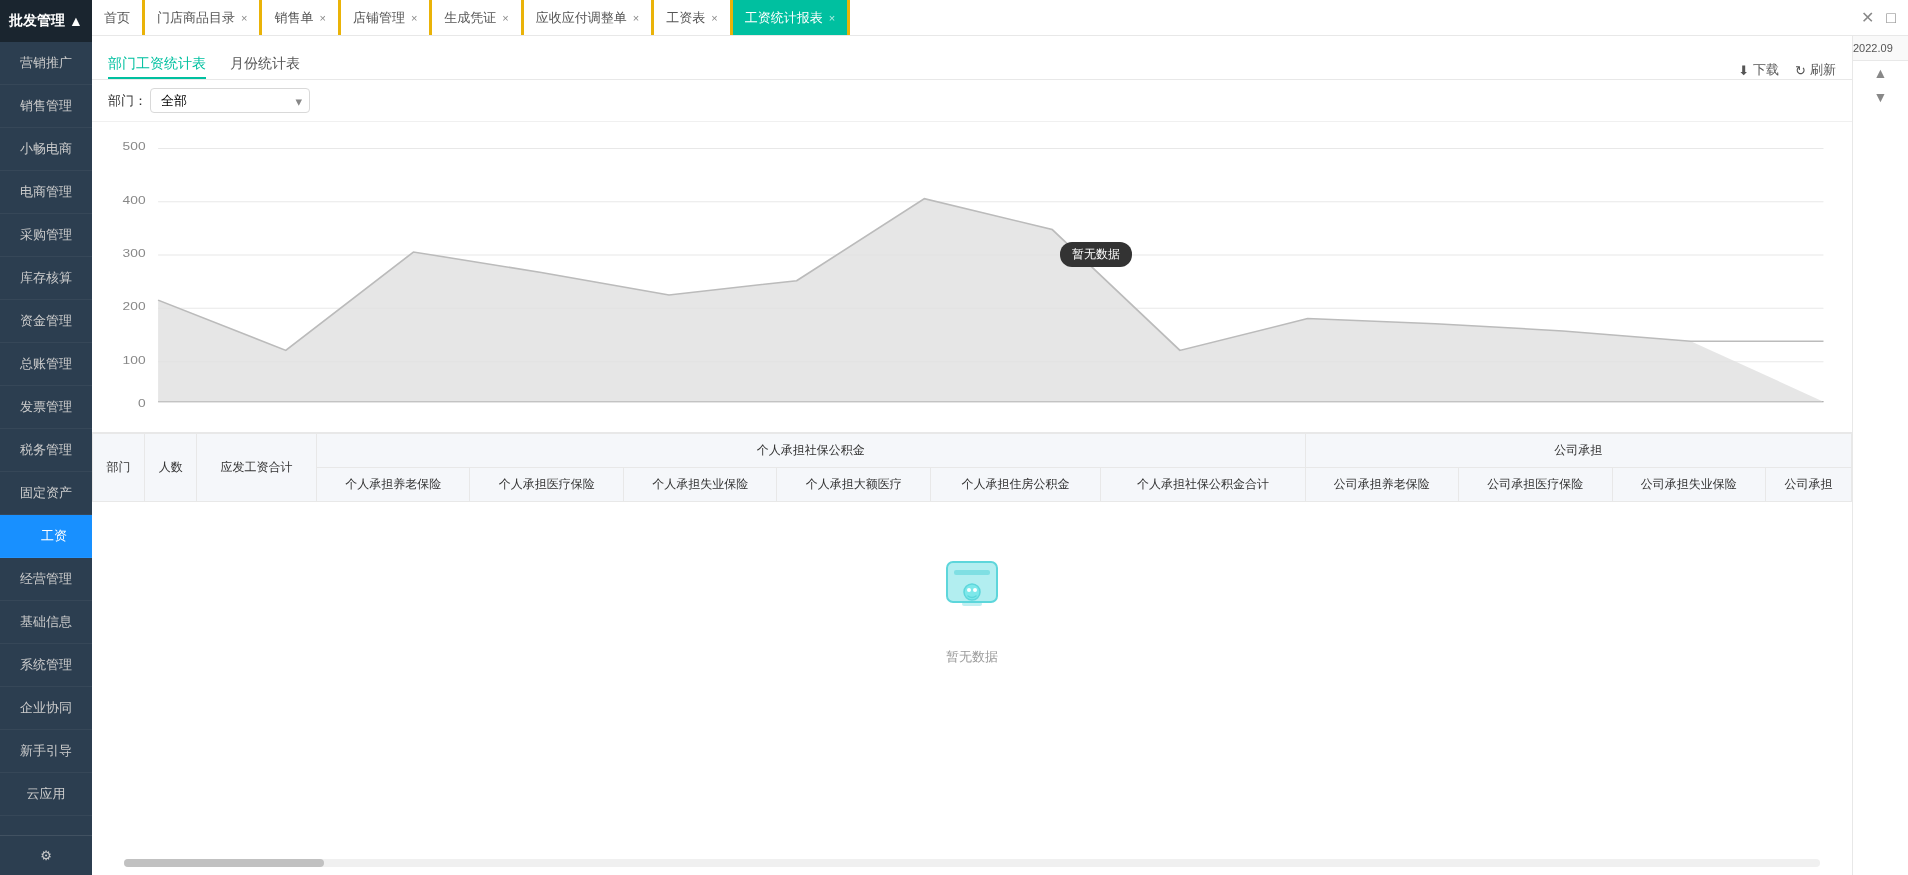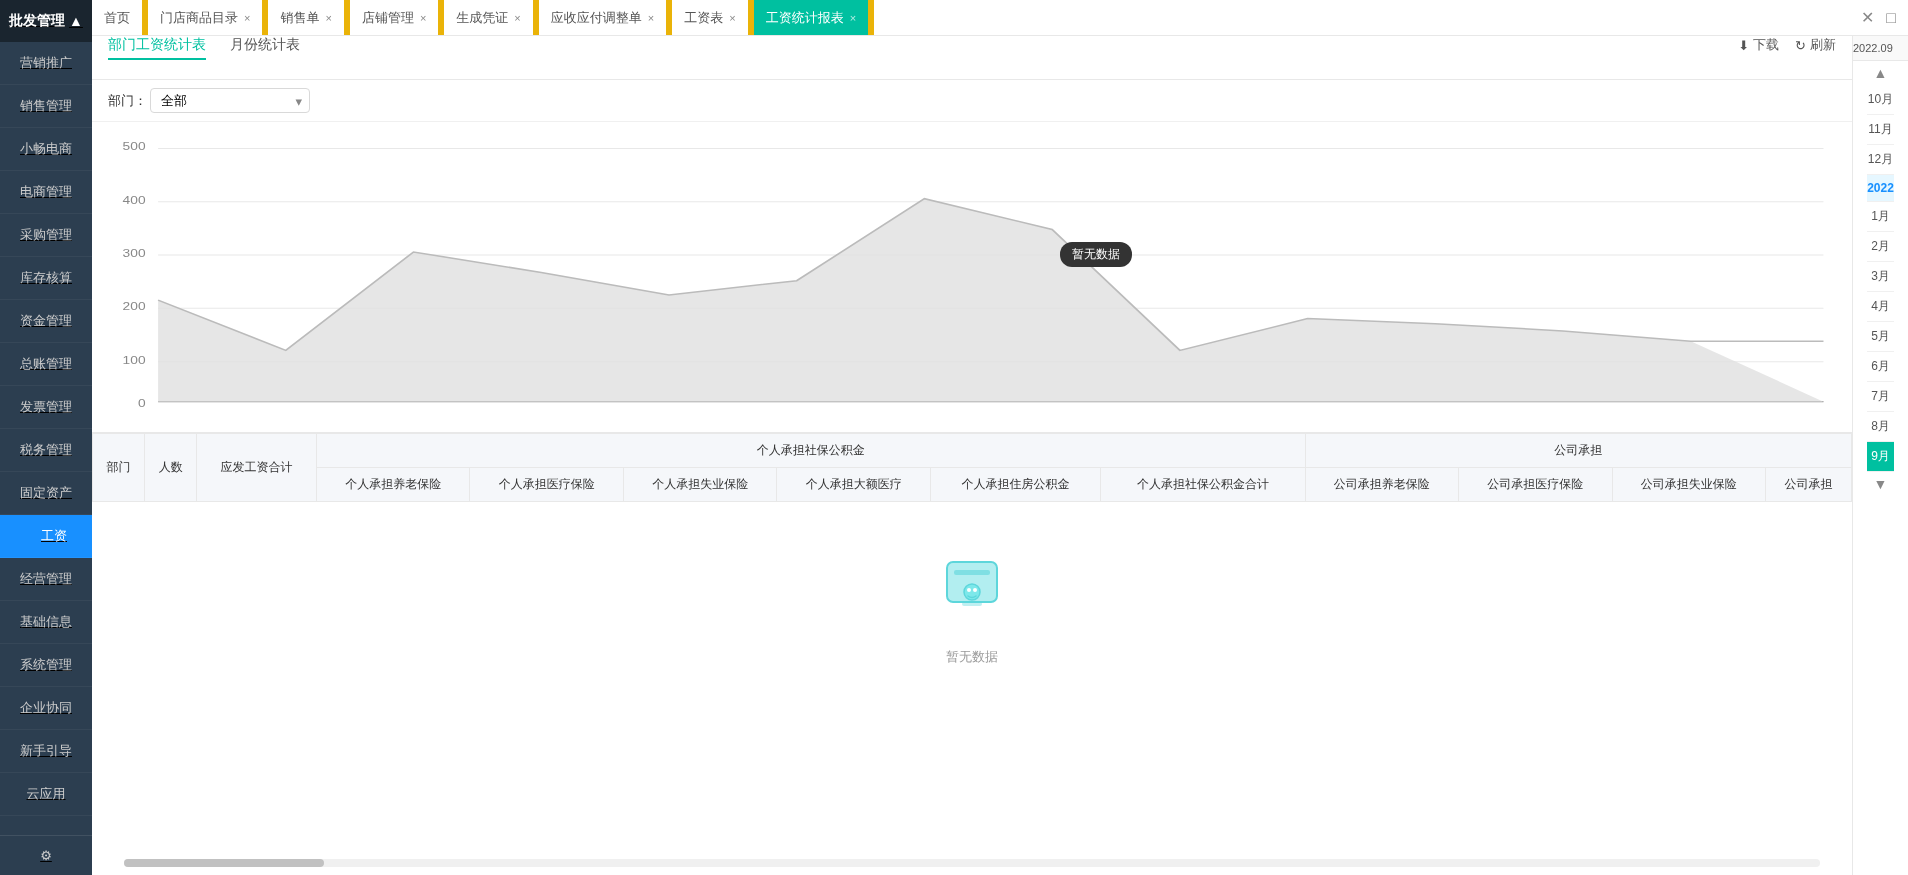"批发管理" .sidebar { text-decoration: underline -> none }
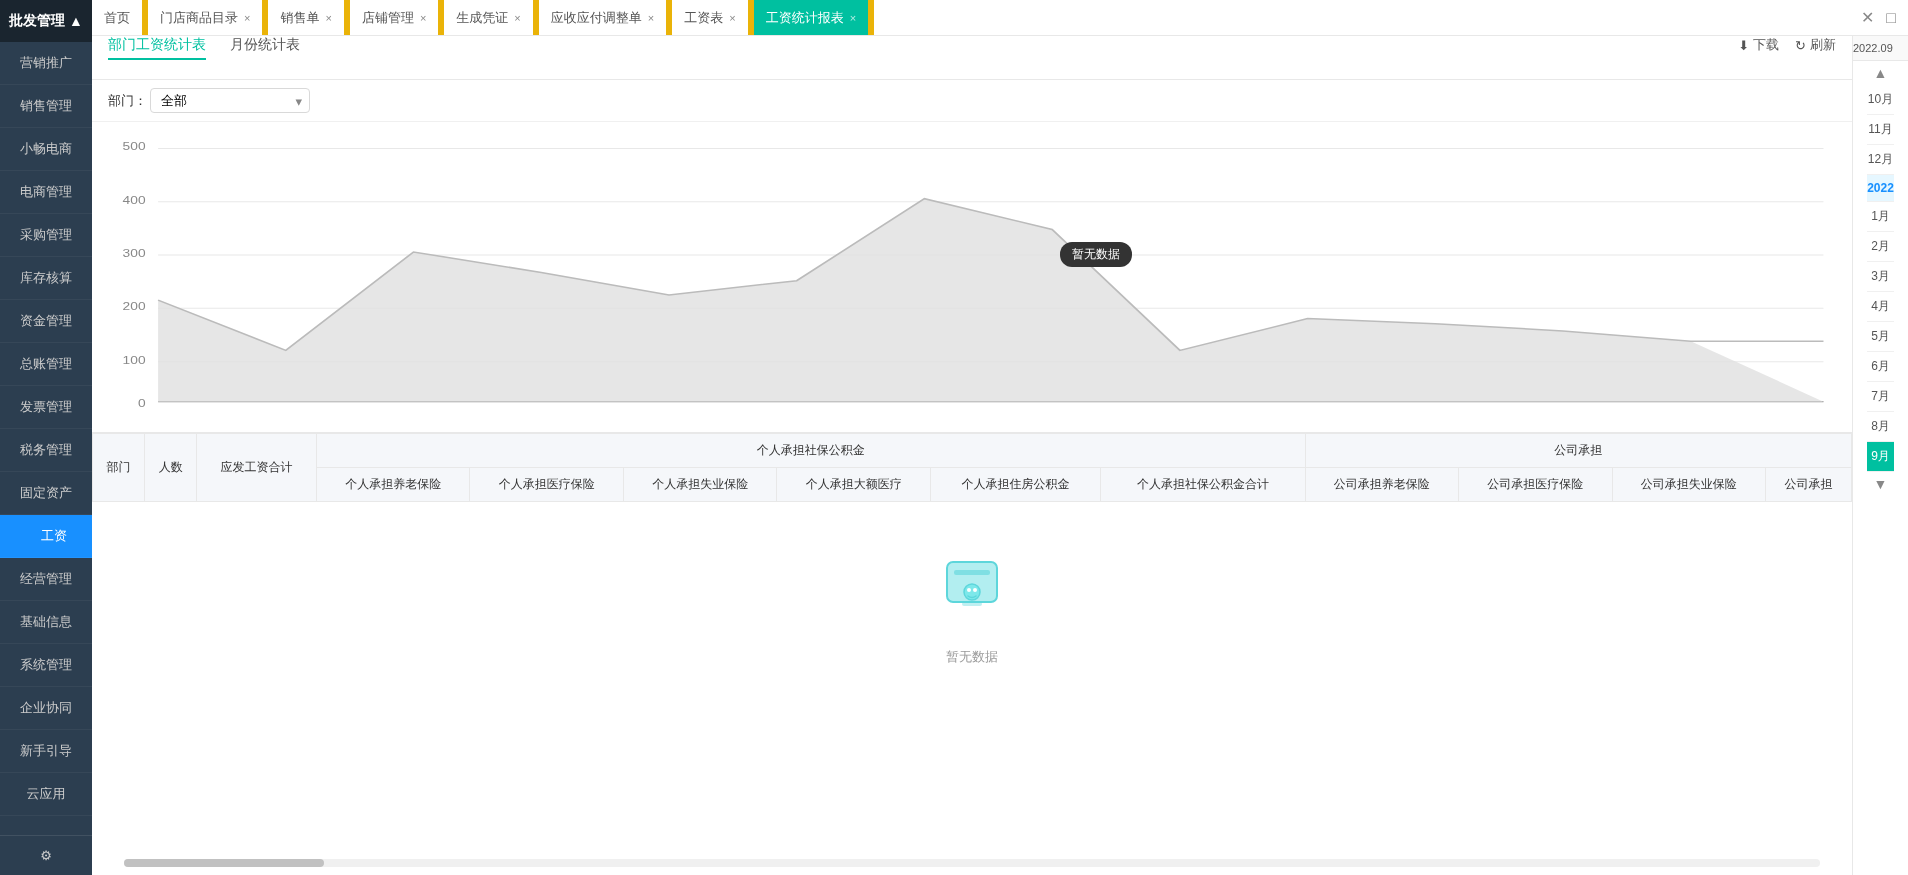"首页" .tab-item { border-right: 6px solid #eab308 -> 3px solid #eab308 }
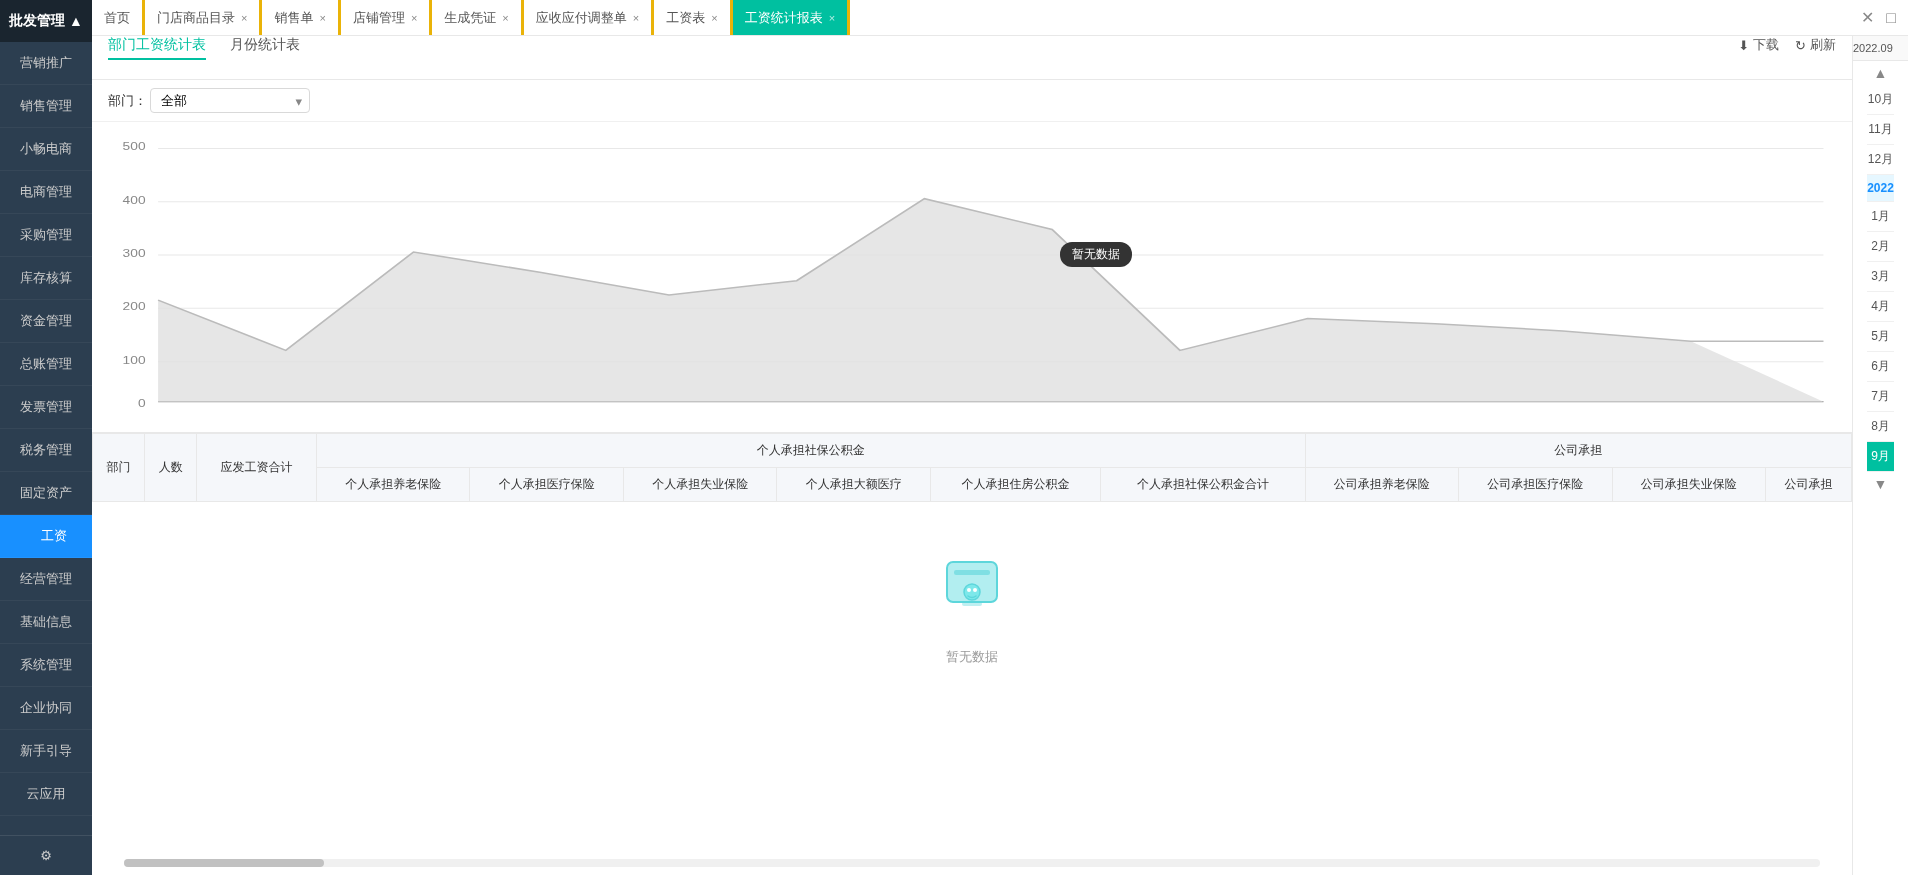"部门工资统计表" .sub-tabs { align-items: flex-start -> flex-end }
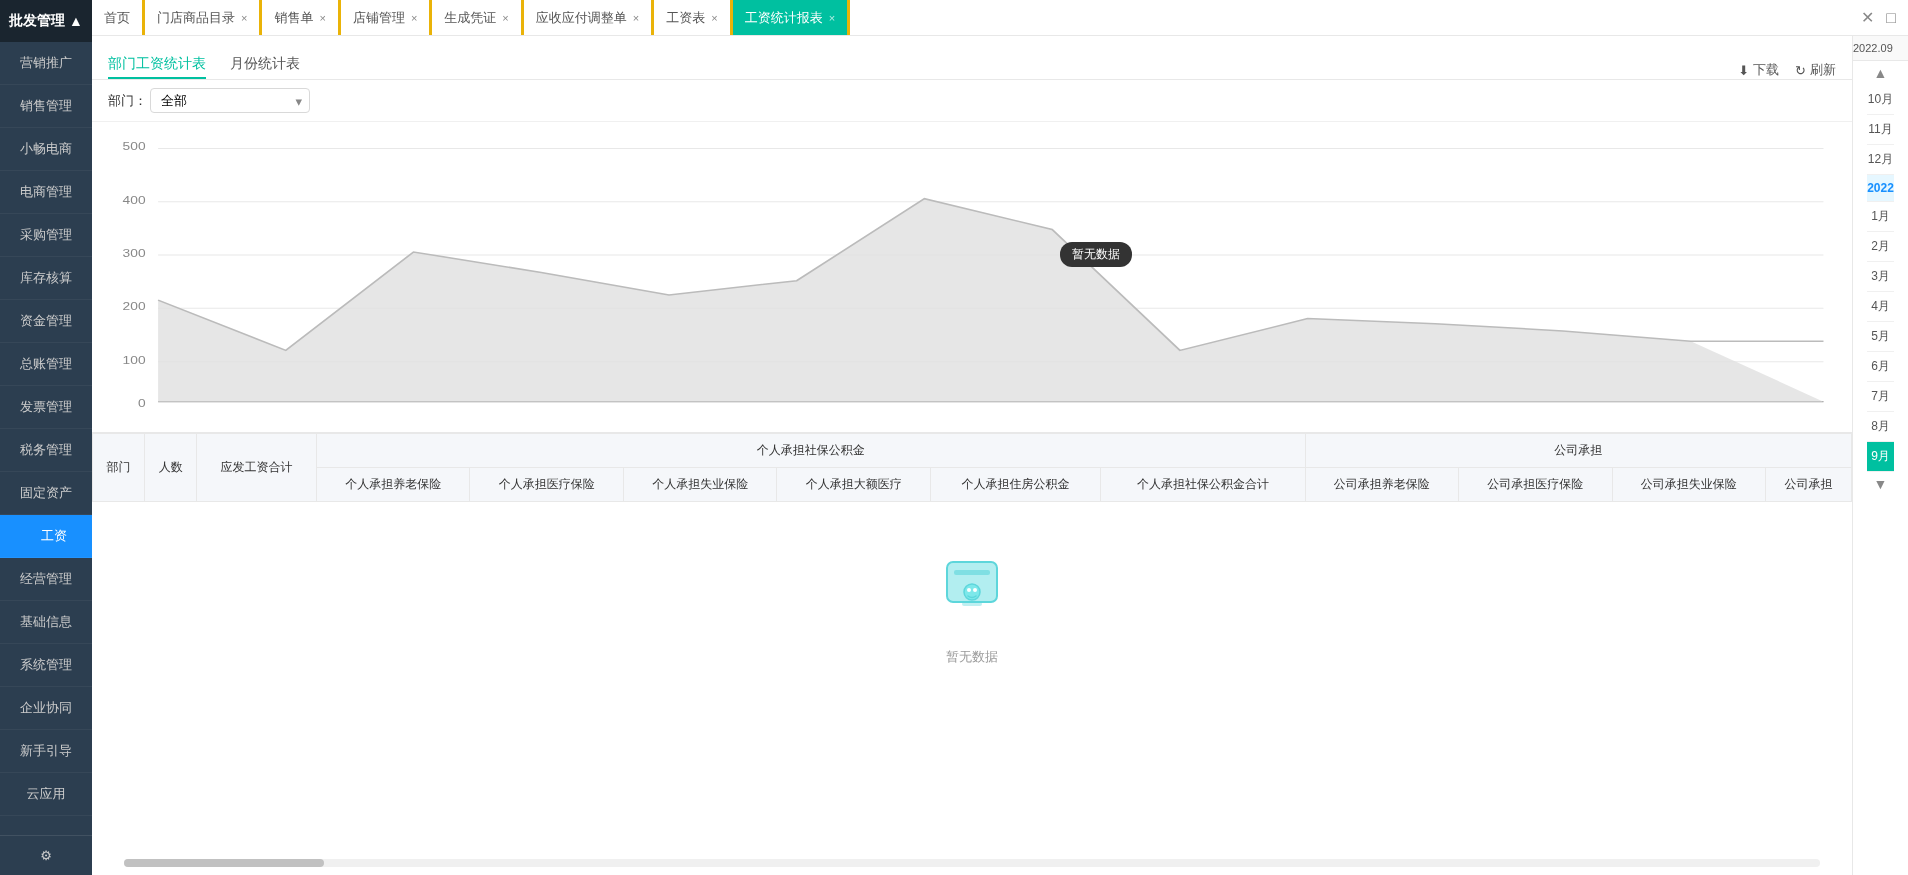"10月" div { html: <div> <div>10月</div> <div>11月</div> <div>12月</div> <div>2022</div> <div>1月</div> <div>2月</div> <div>3月</div> <div>4月</div> <div>5月</div> <div>6月</div> <div>7月</div> <div>8月</div> <div>9月</div> </div> -> none }
